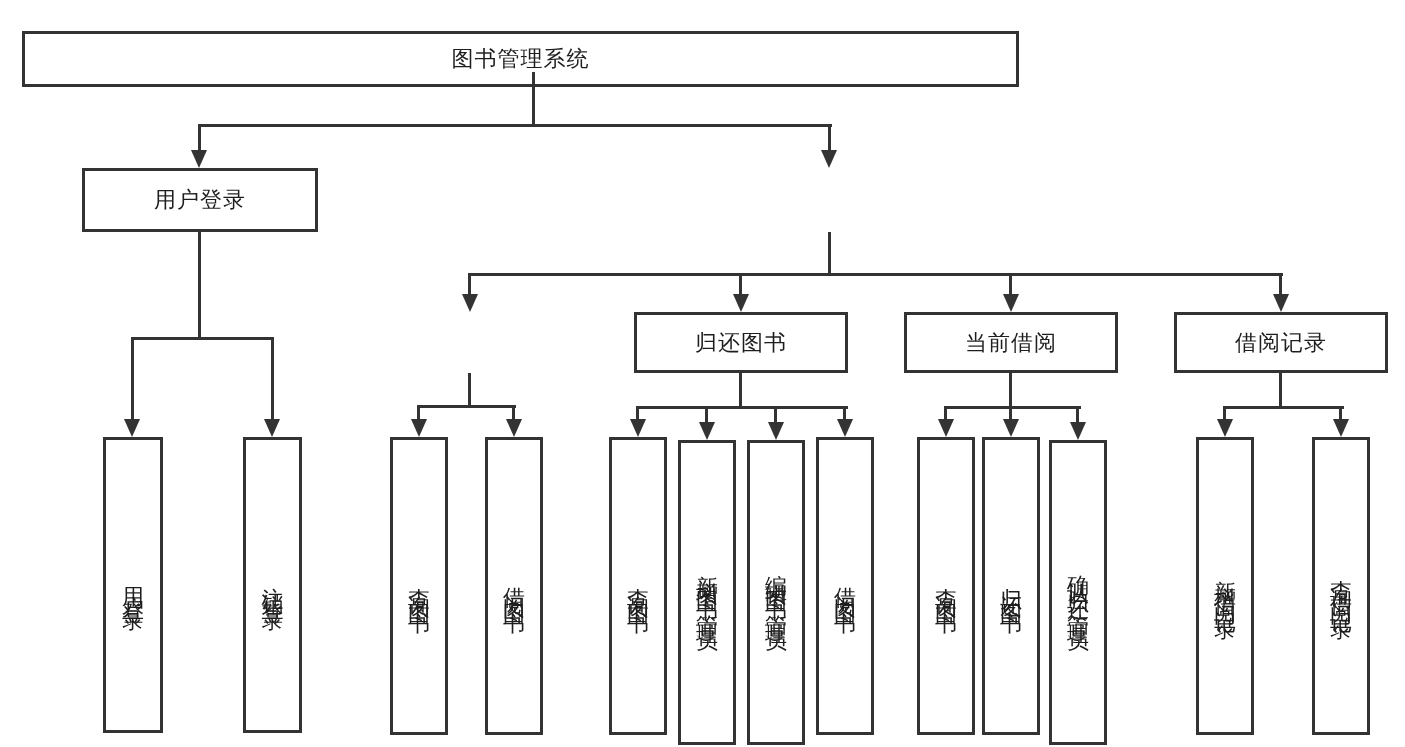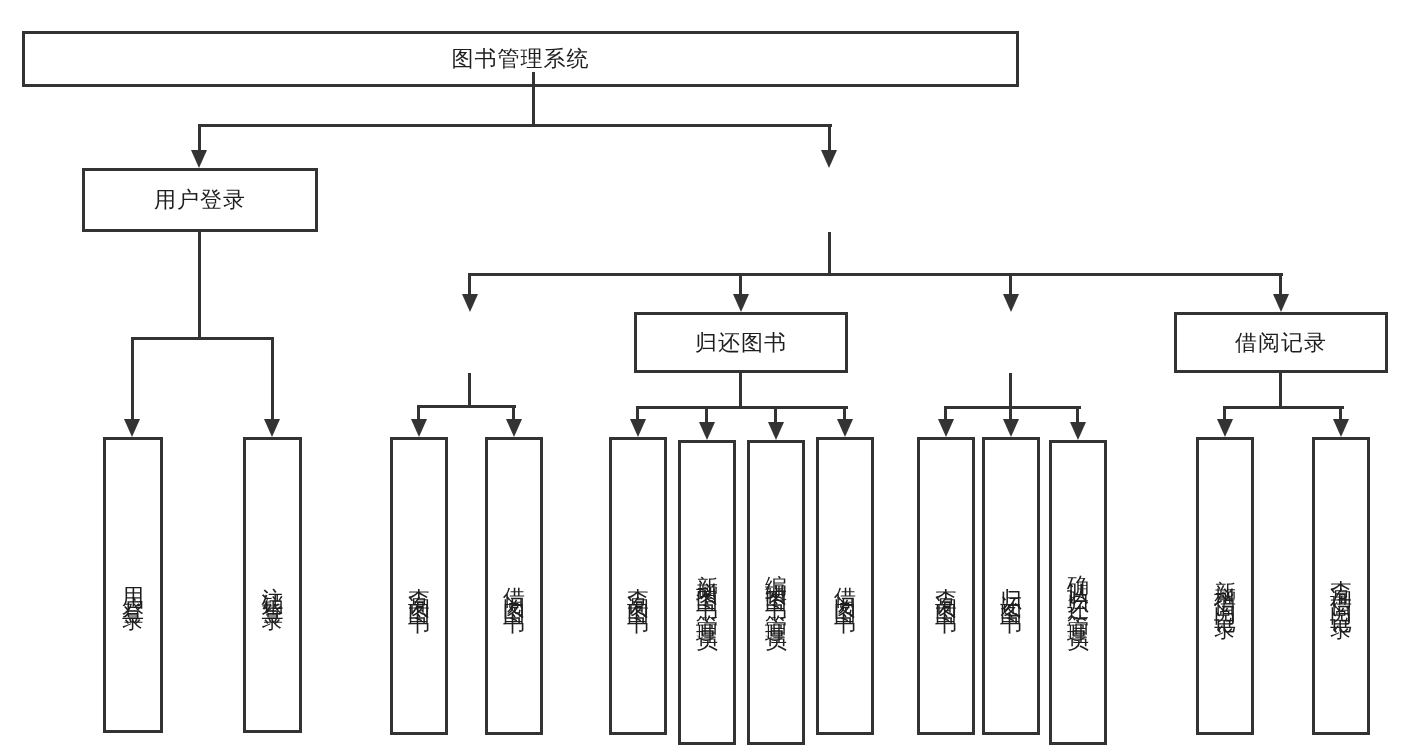"当前借阅" div.box { html: none -> <div> <span>当前借阅</span> </div> }
